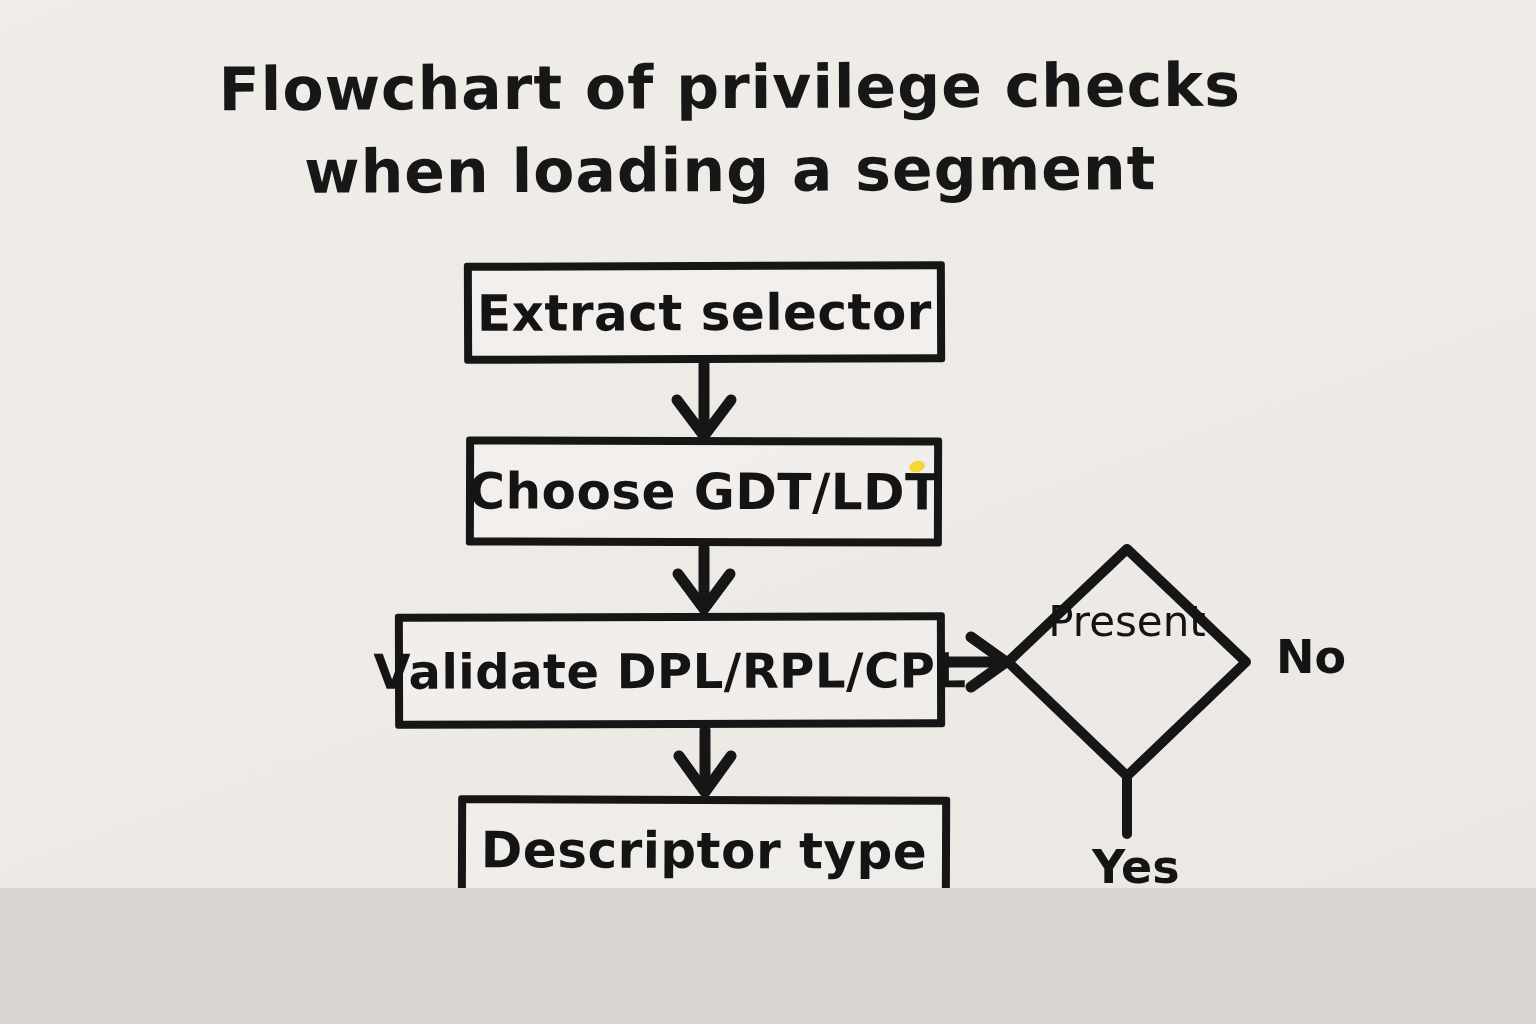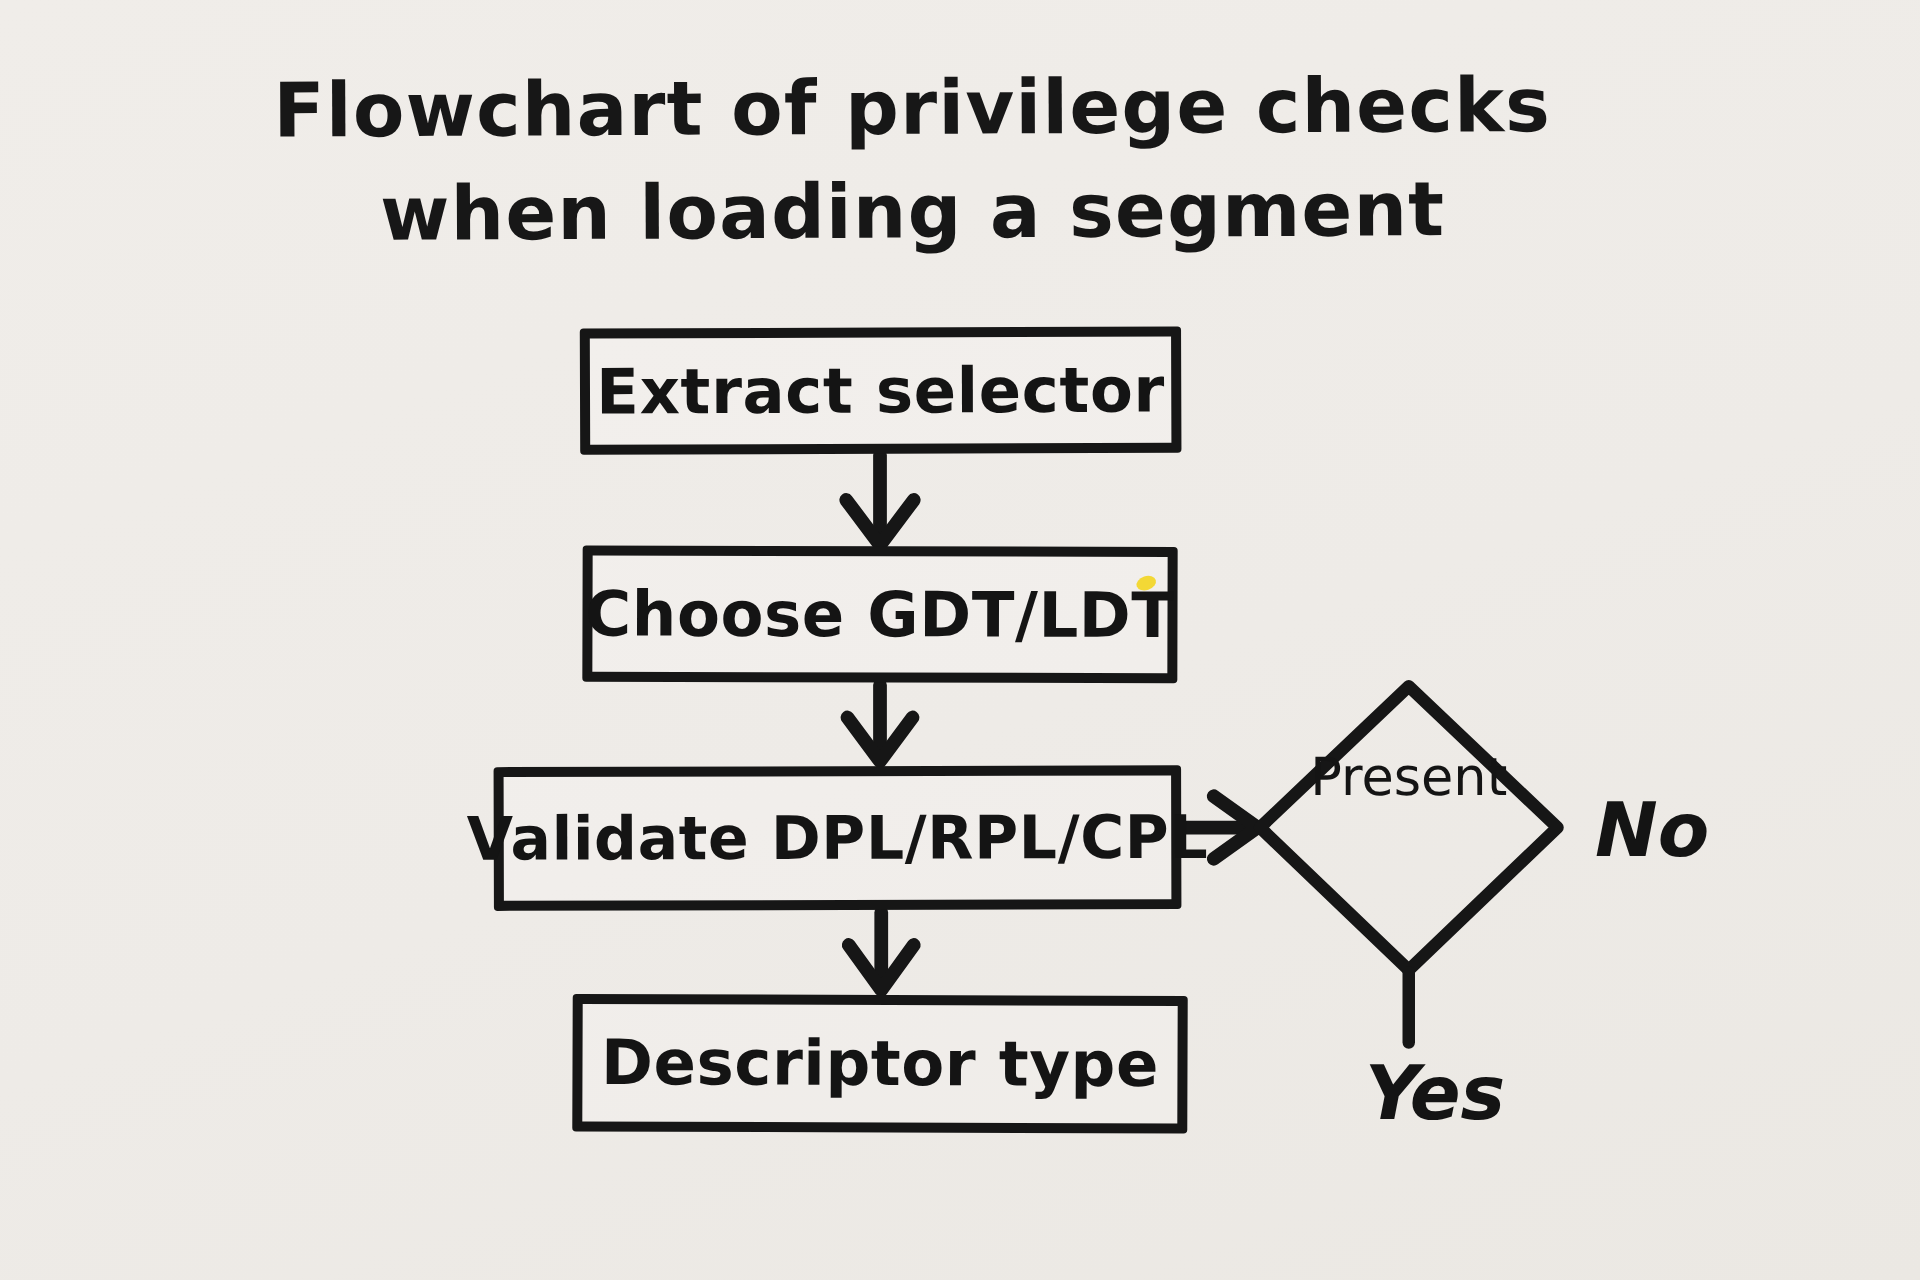"Flowchart of privilege checks" .canvas { height: 1024px -> 888px }
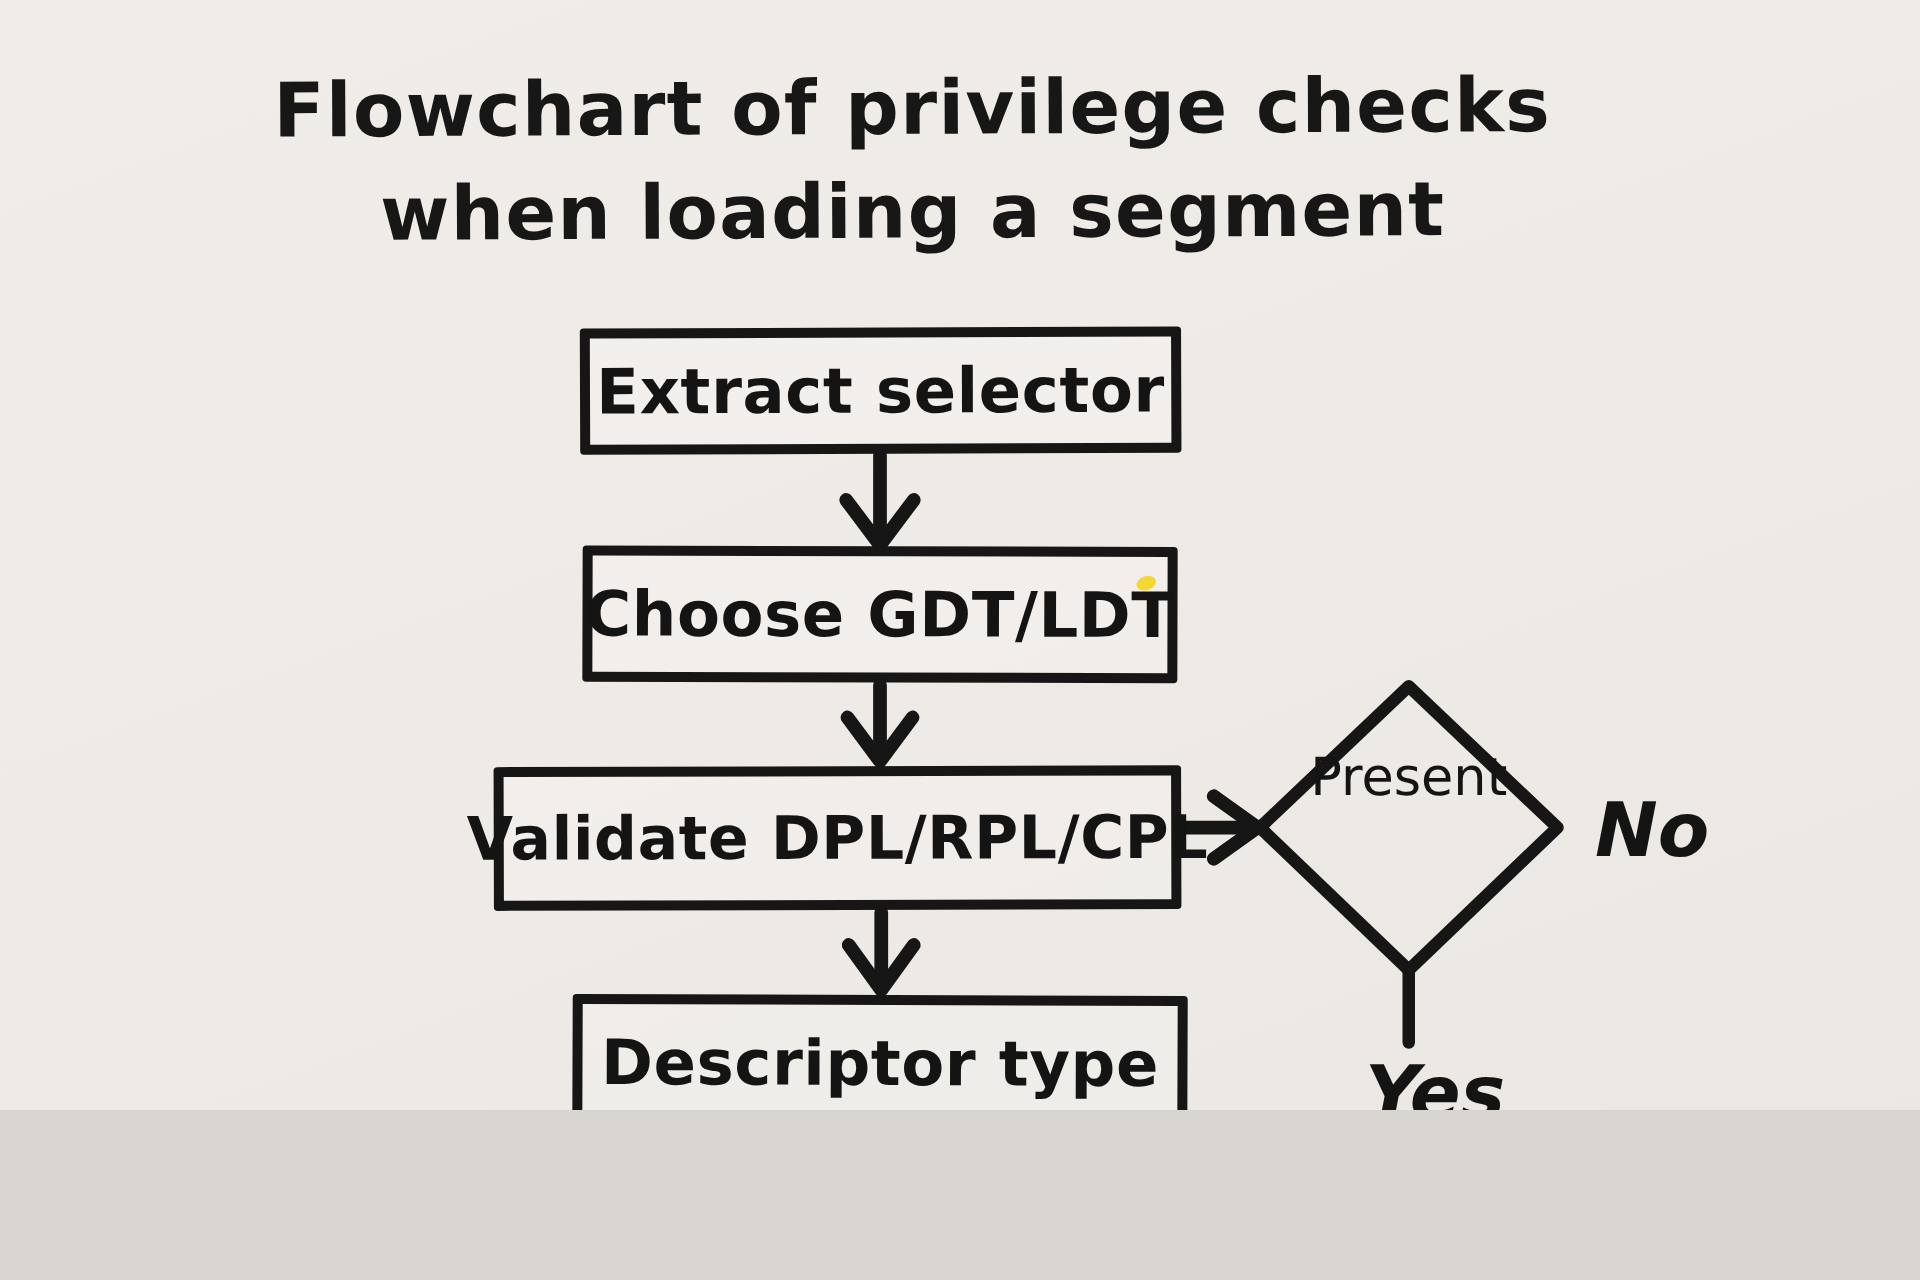"No" .edge-label { font-size: 60px -> 46px; font-style: italic -> none }
